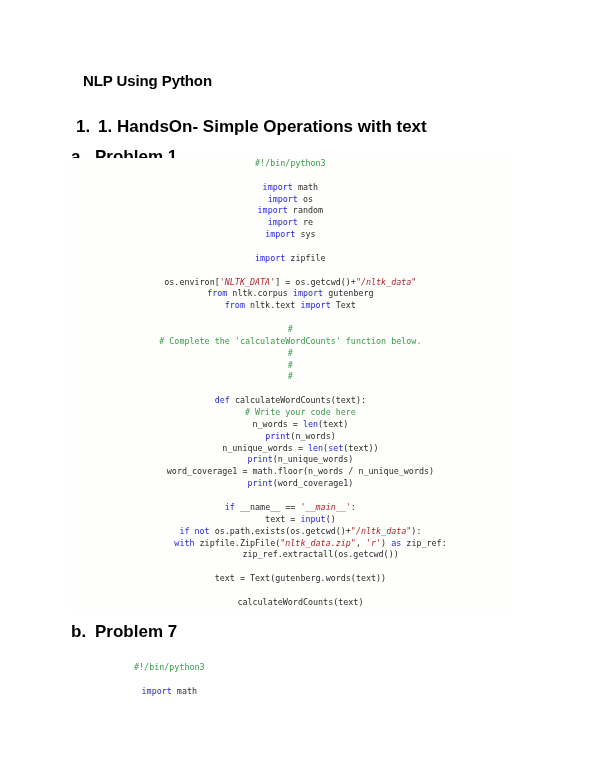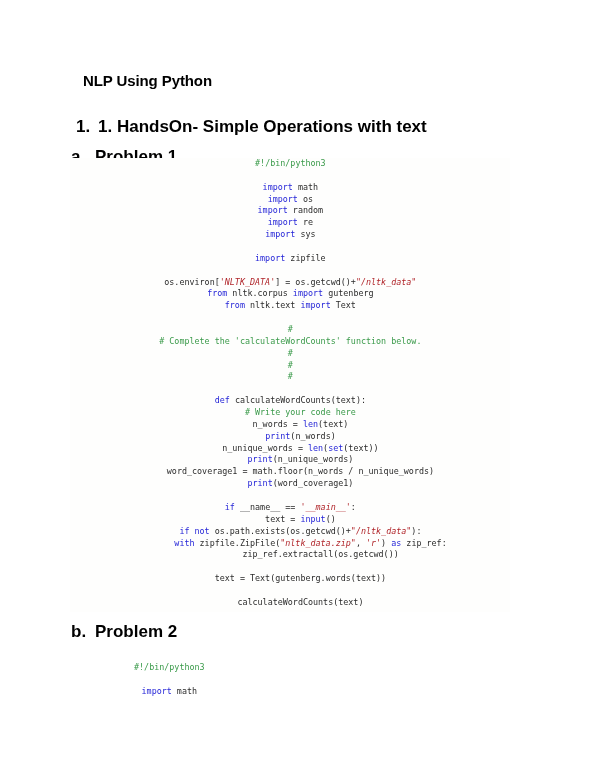"Problem 2" span { text: 2 -> 7 }
